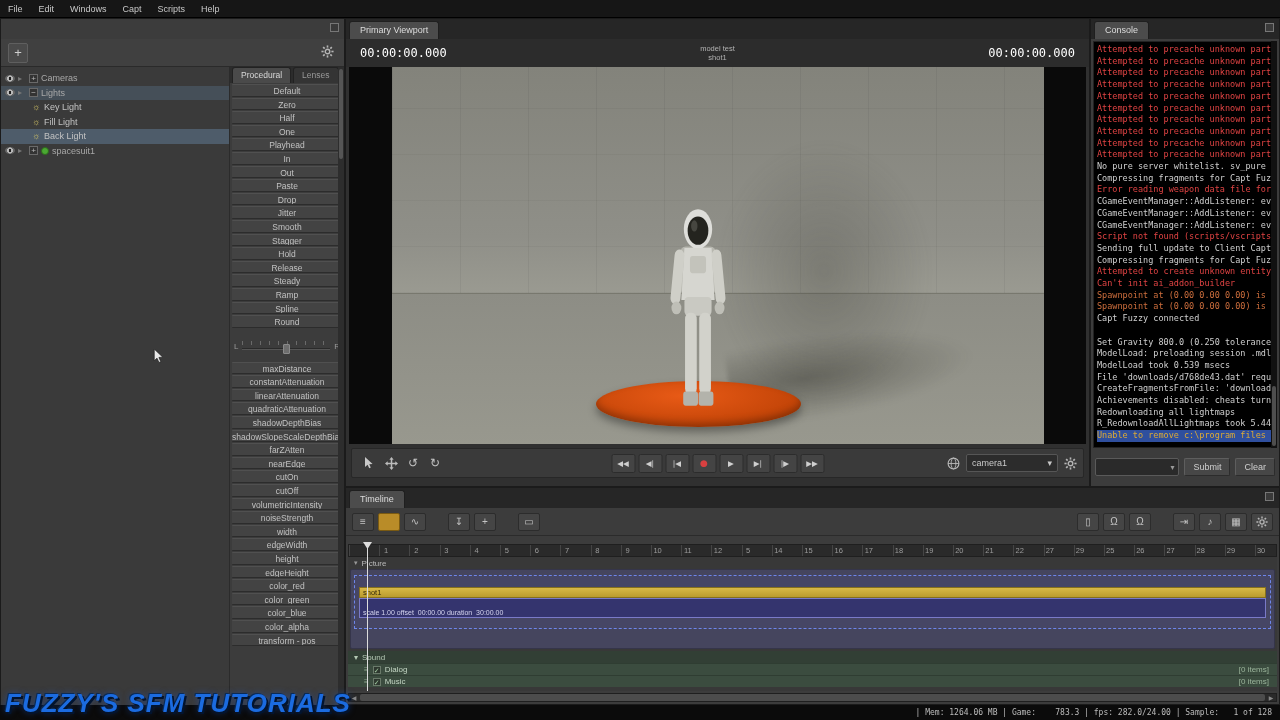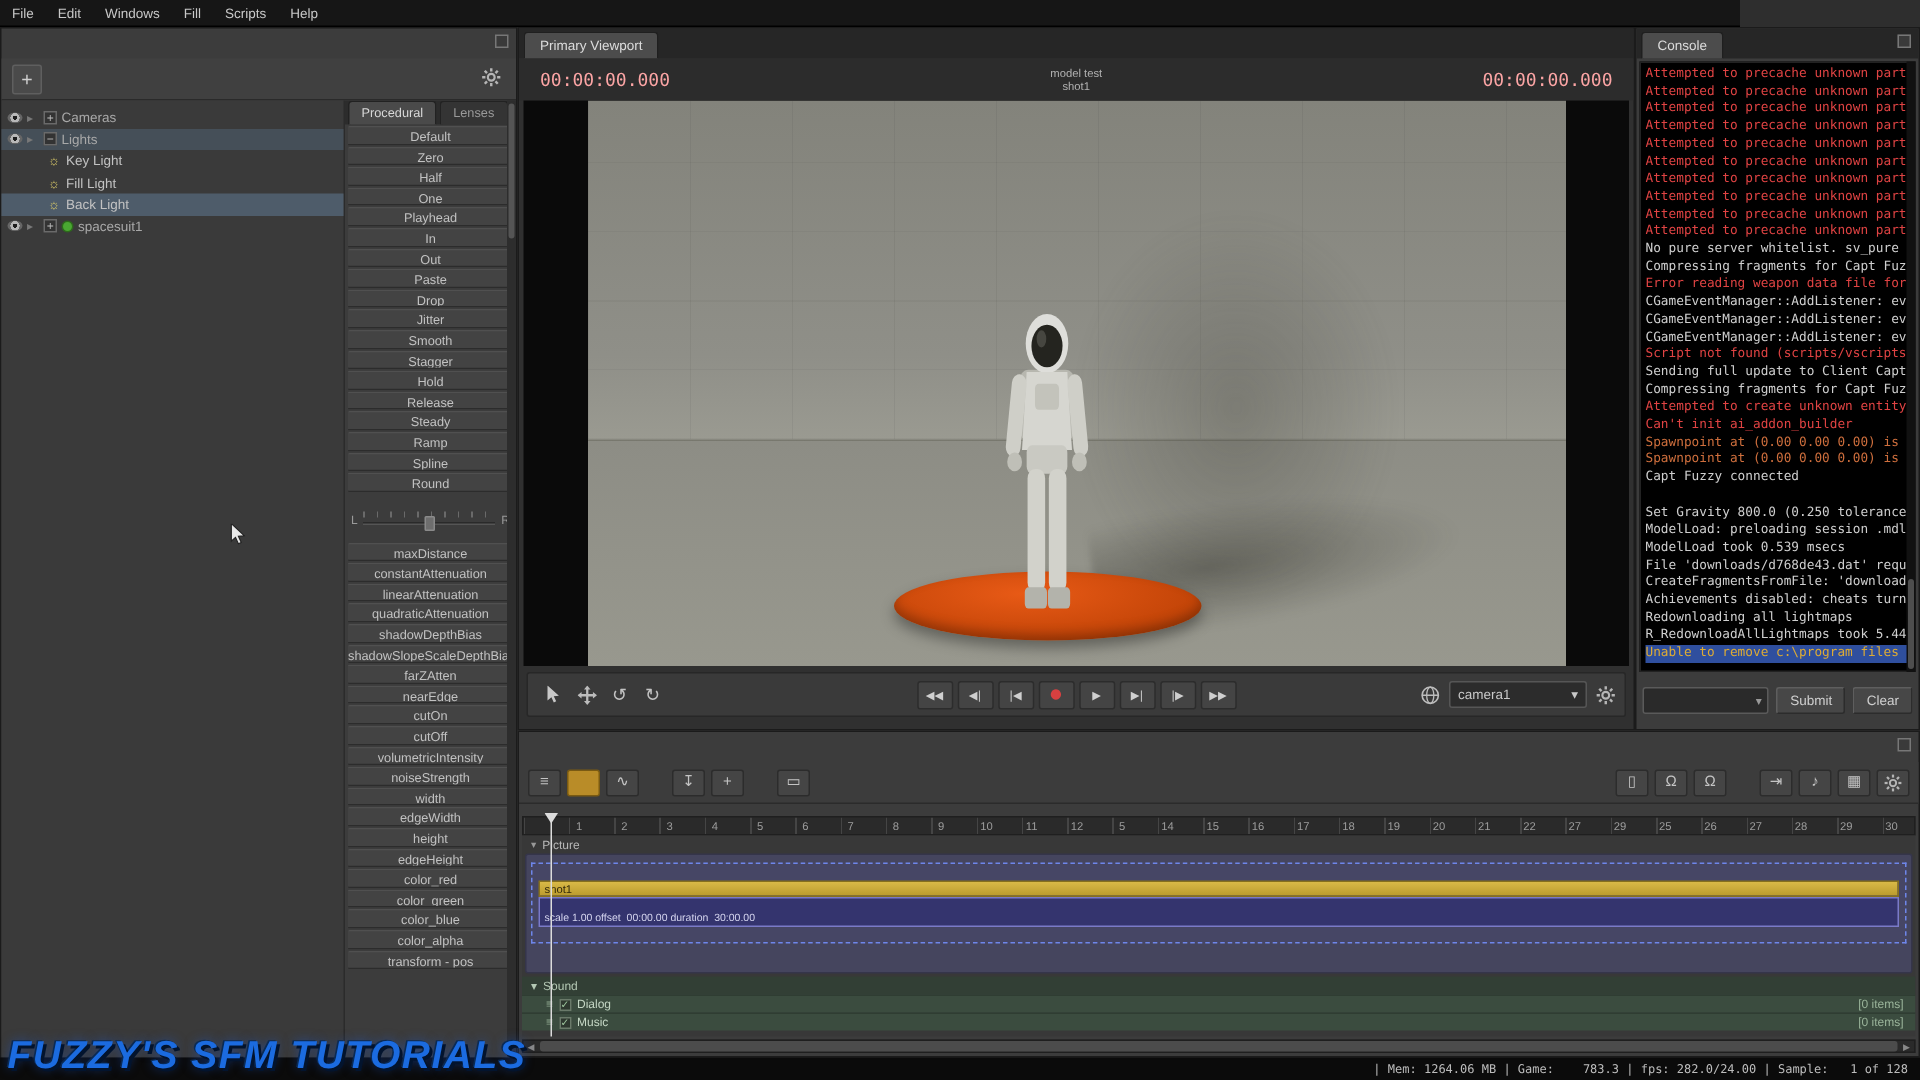"File" .menubar { width: 1160px -> 1280px }
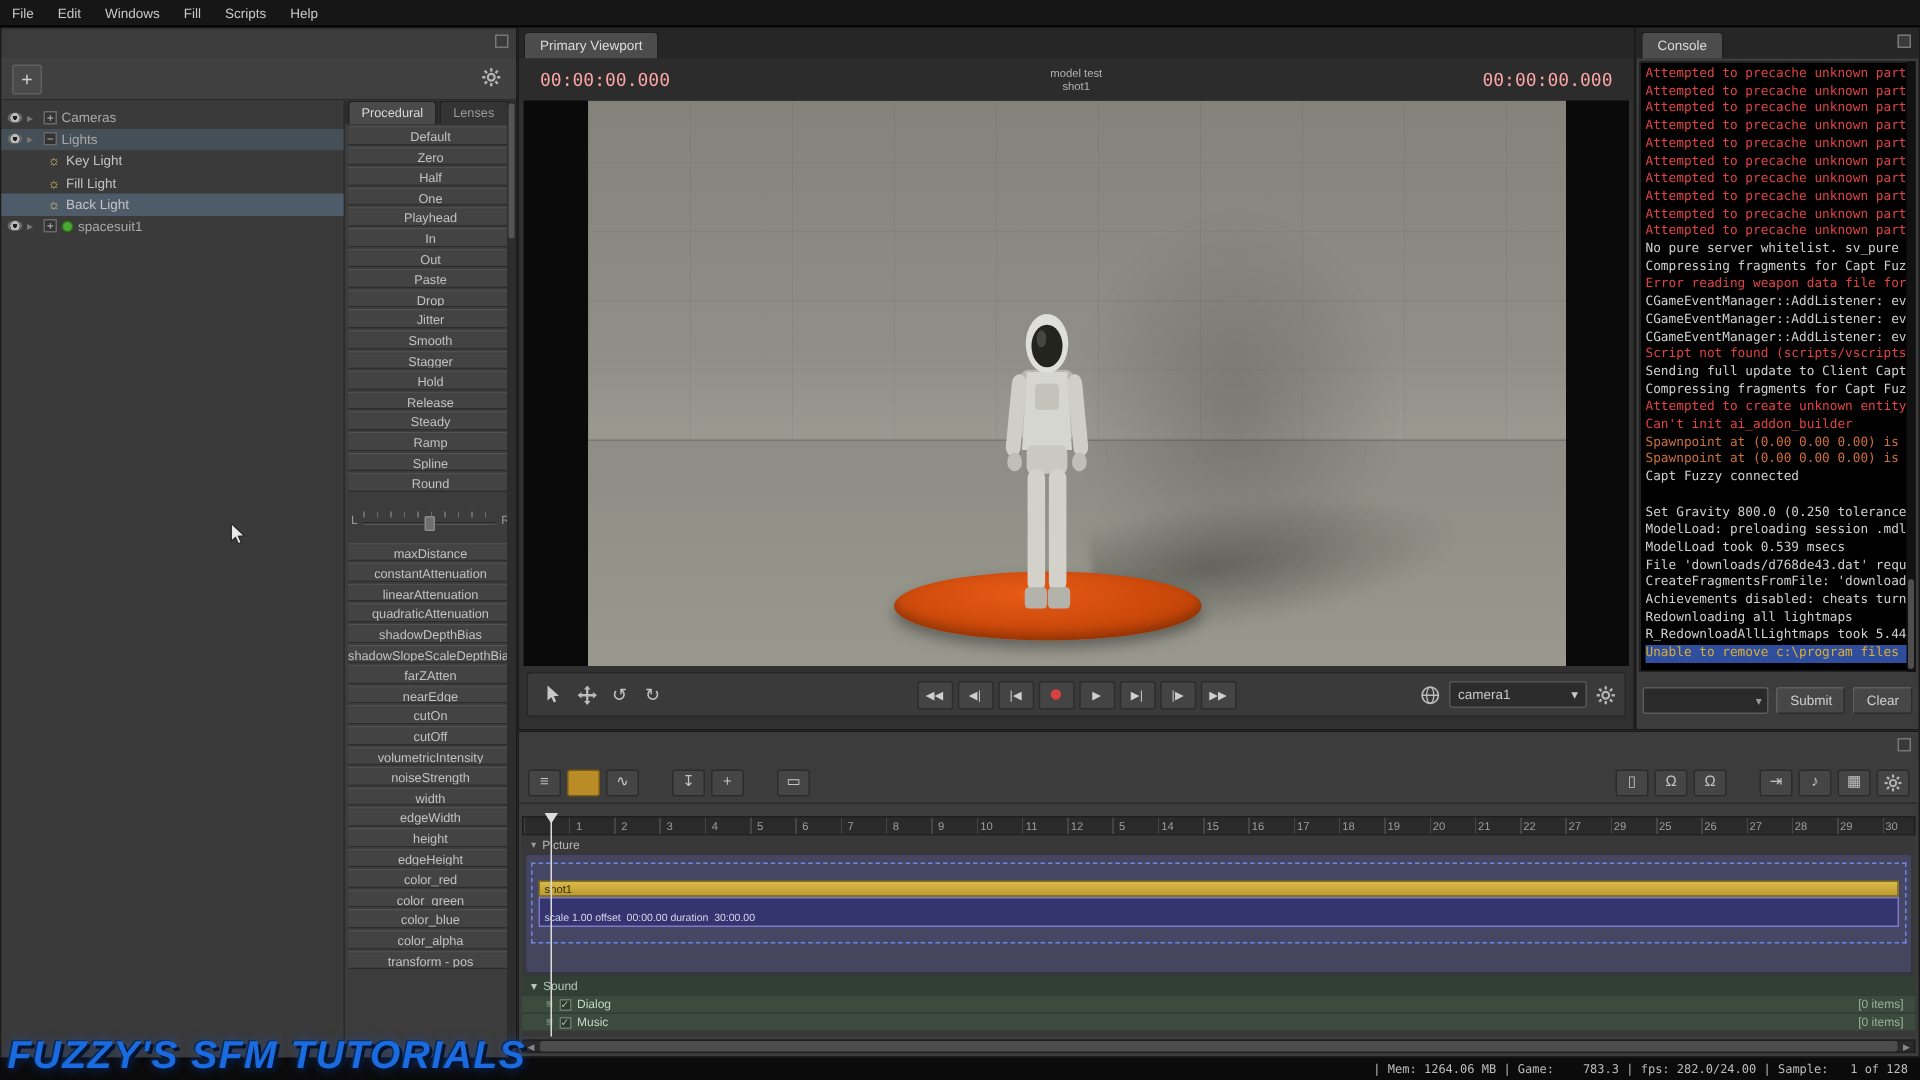"Fill" div.menu-item { text: Fill -> Capt }
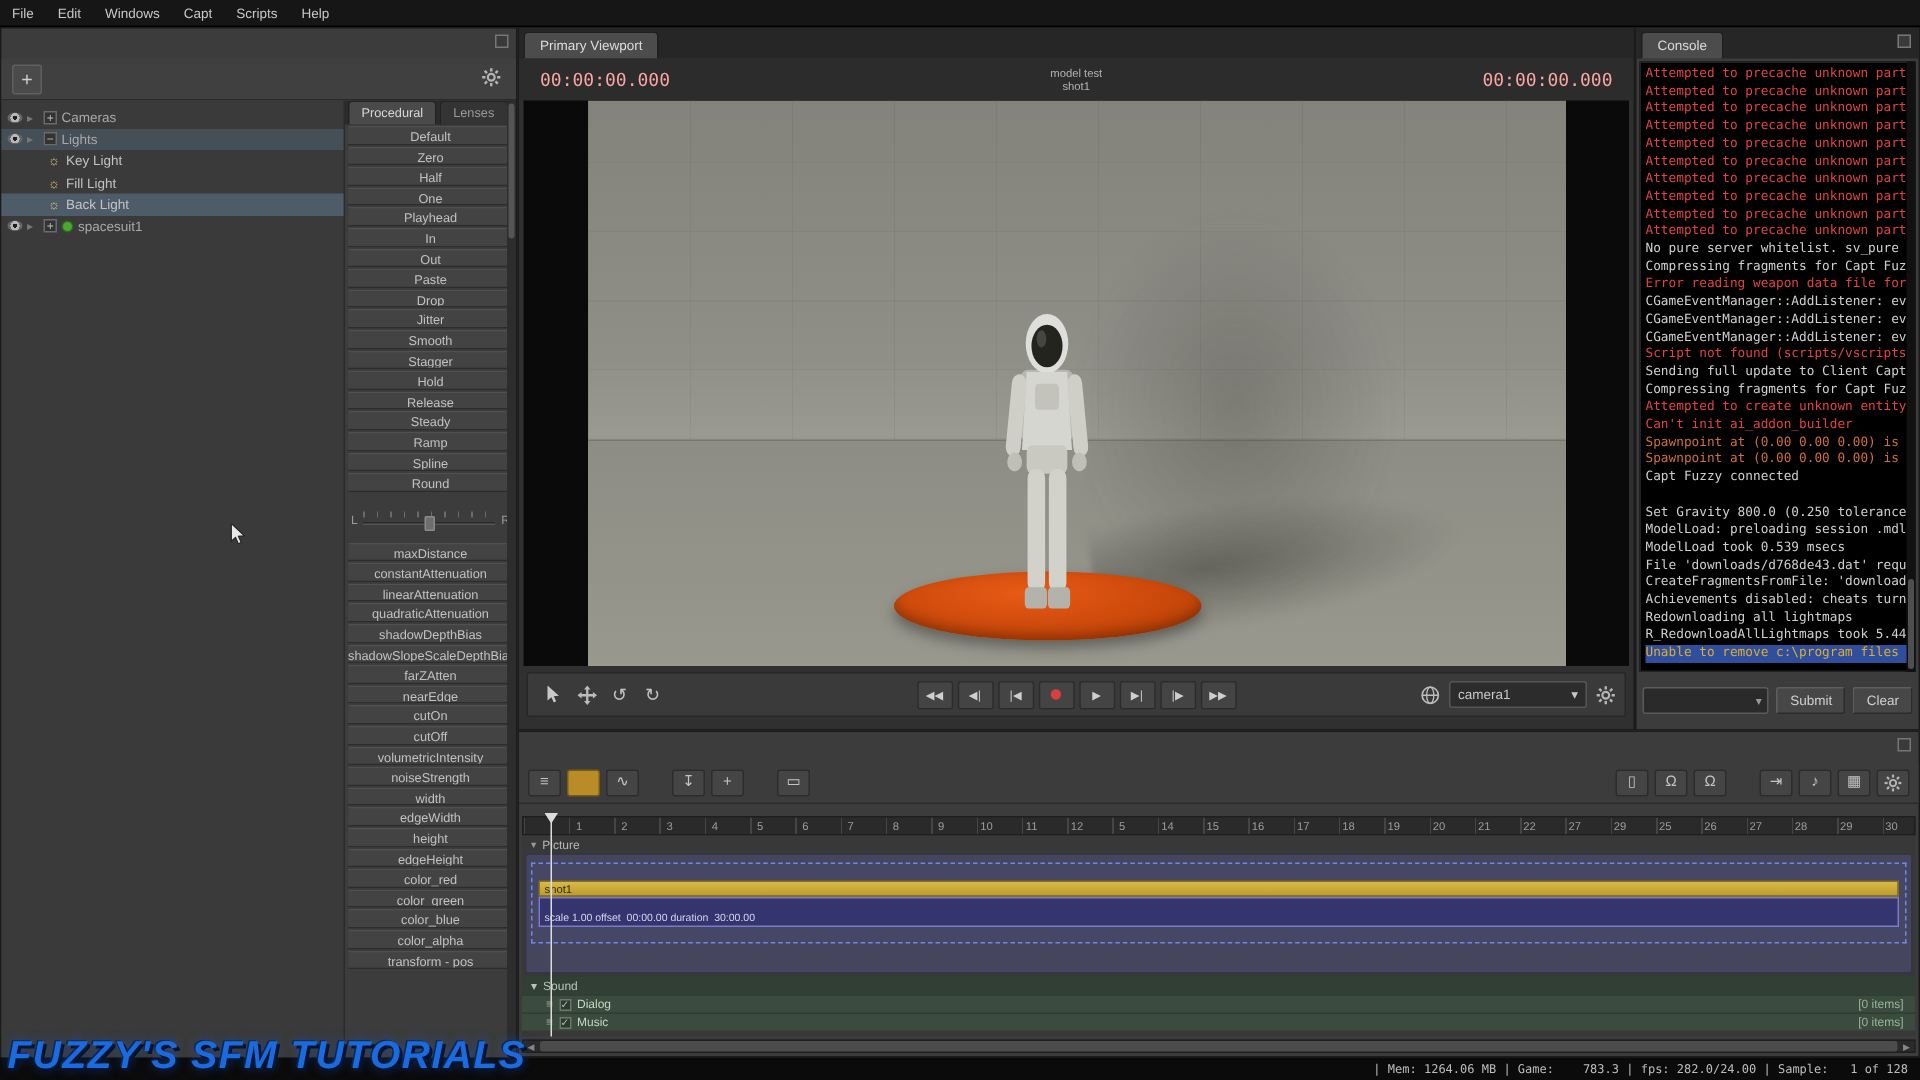"00:00:00.000" .timecode { color: #fca5a5 -> #ffffff }
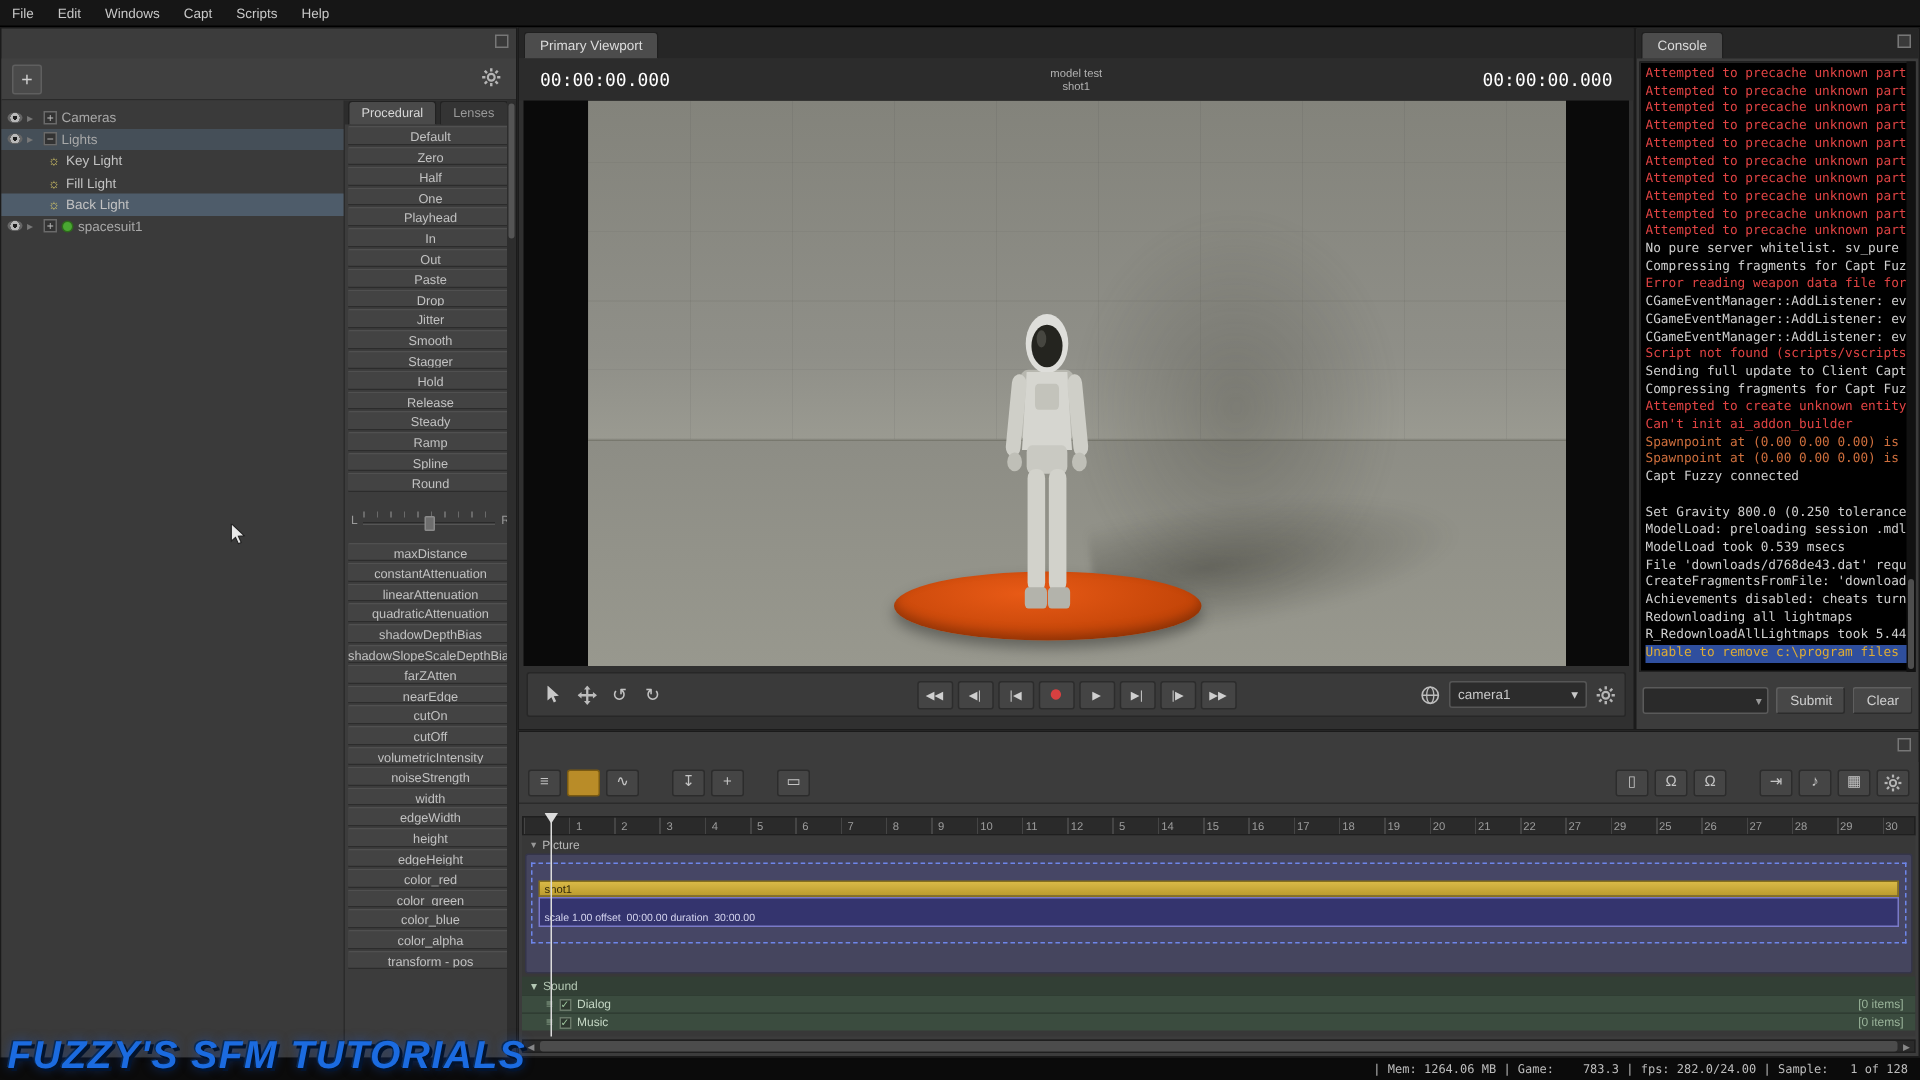"Timeline" div.tabstrip { html: none -> <div> <div>Timeline</div> </div> }
